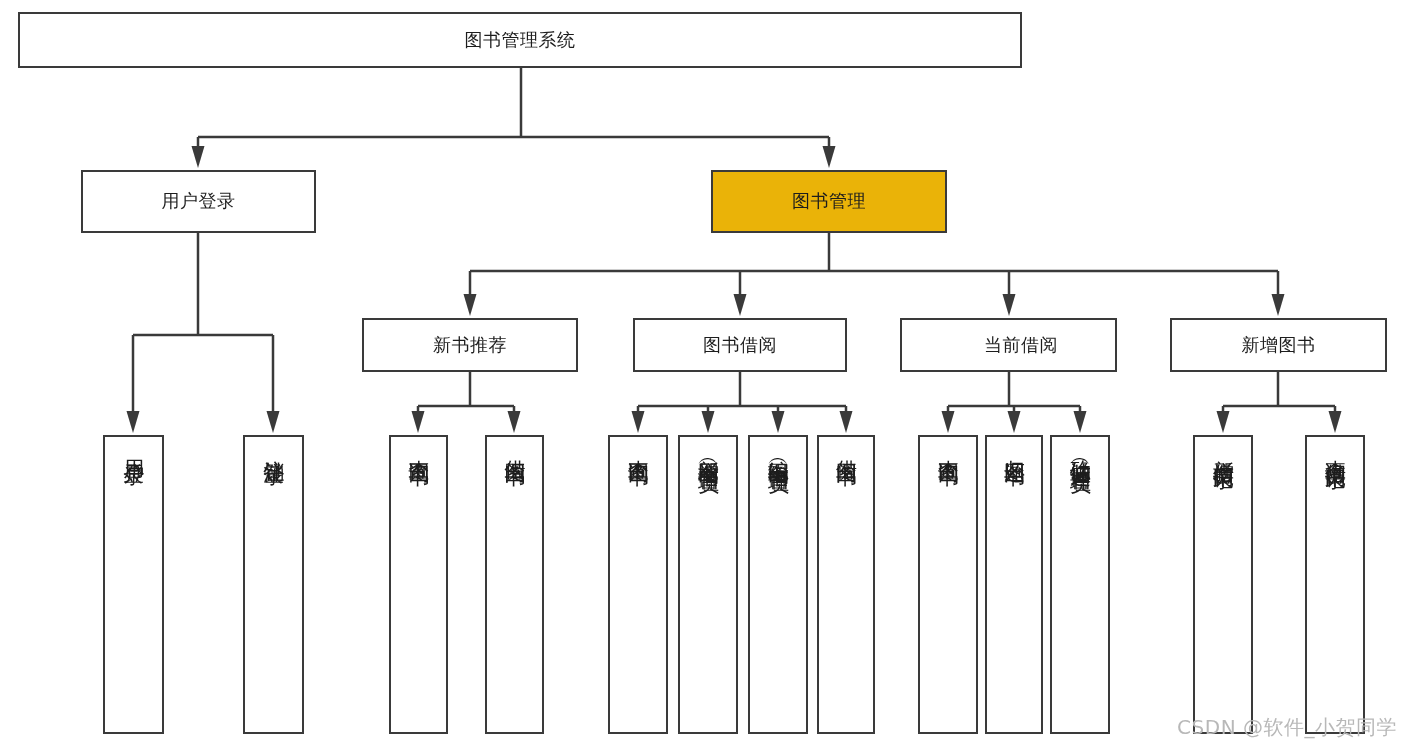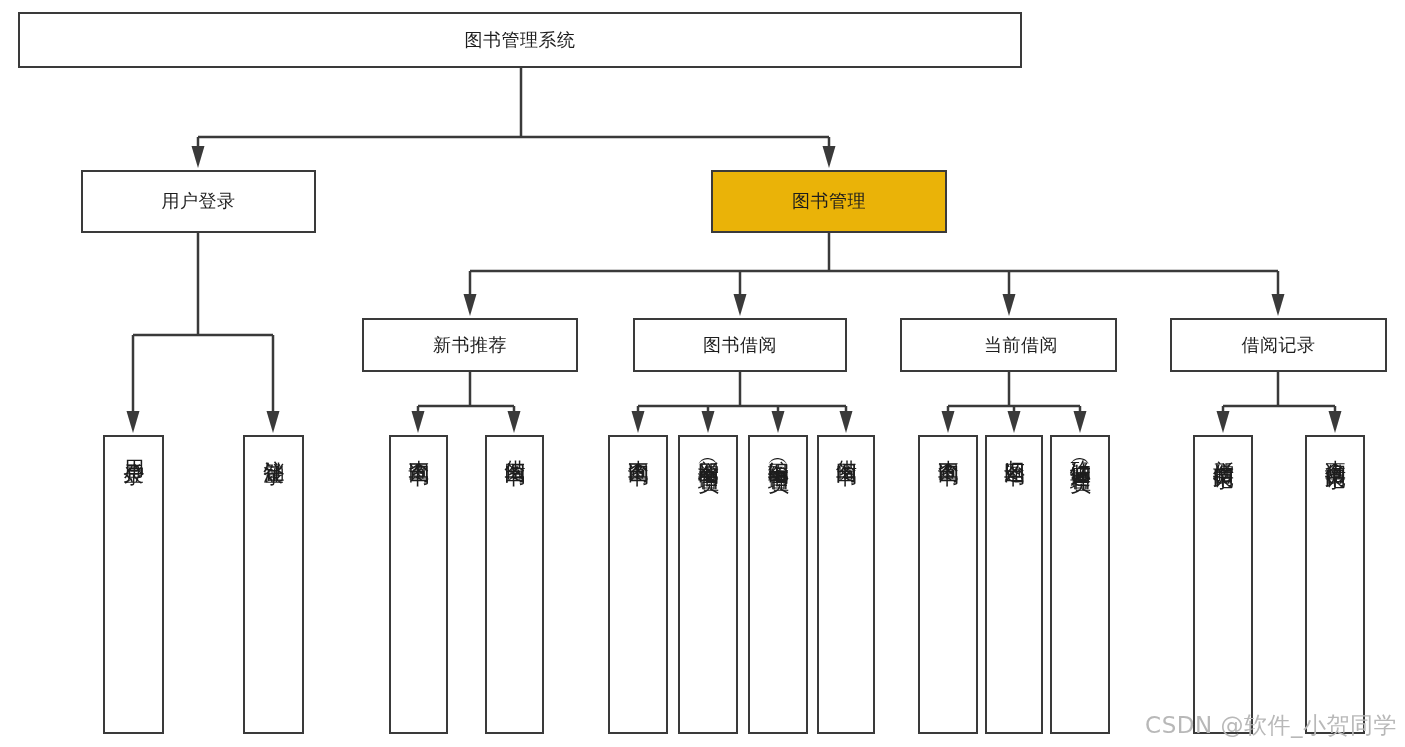"借阅记录" span.label { text: 借阅记录 -> 新增图书 }
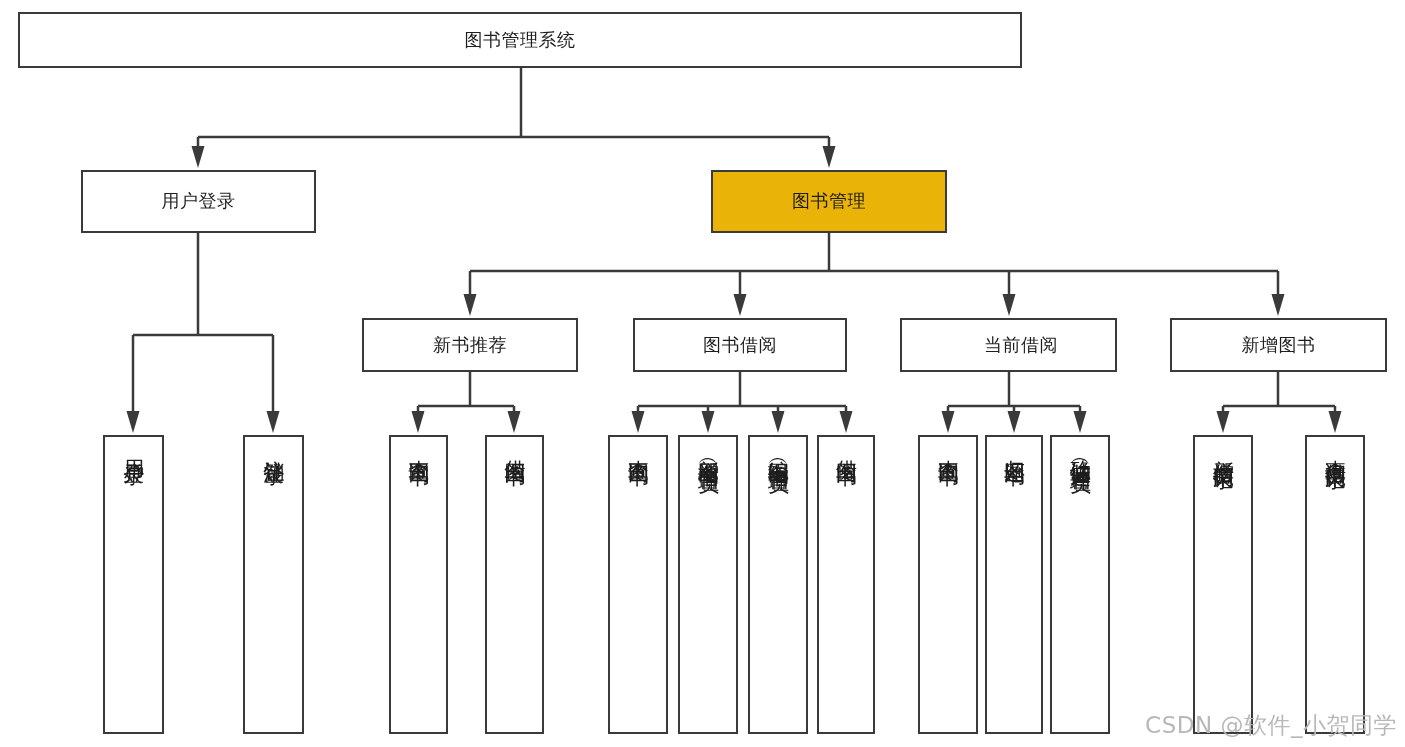"CSDN @软件_小贺同学" .watermark { font-size: 23px -> 20px }
